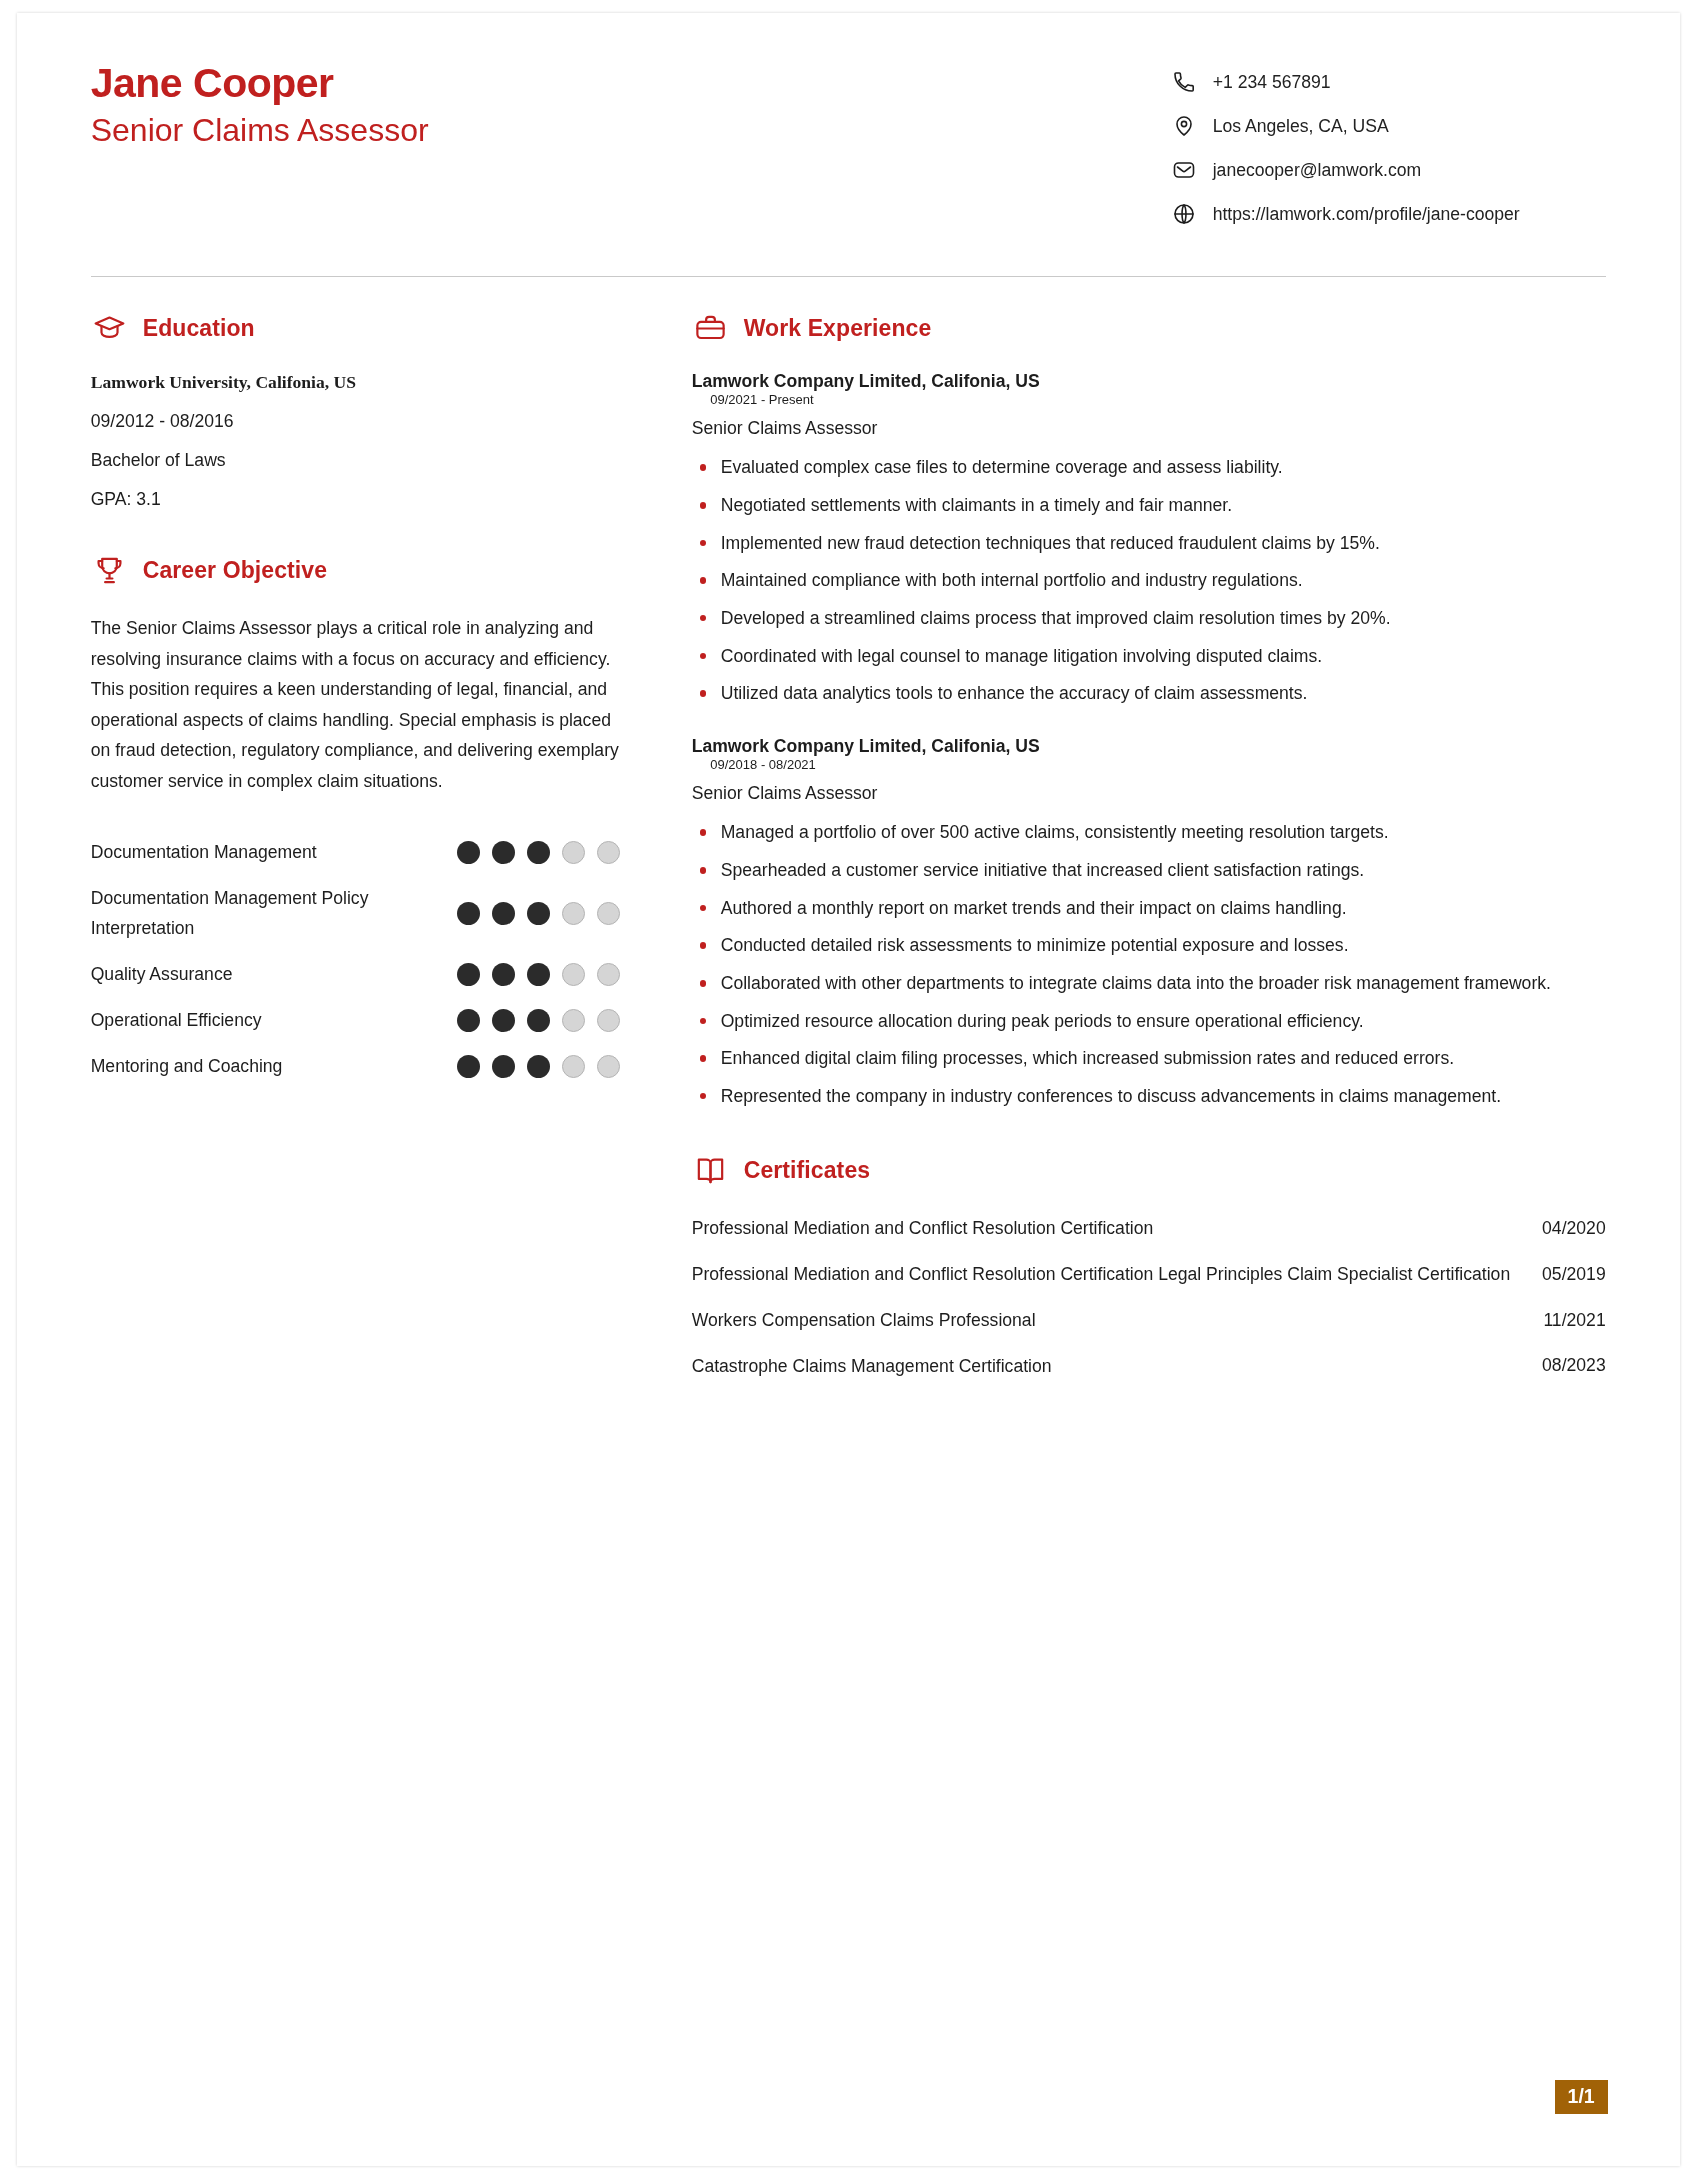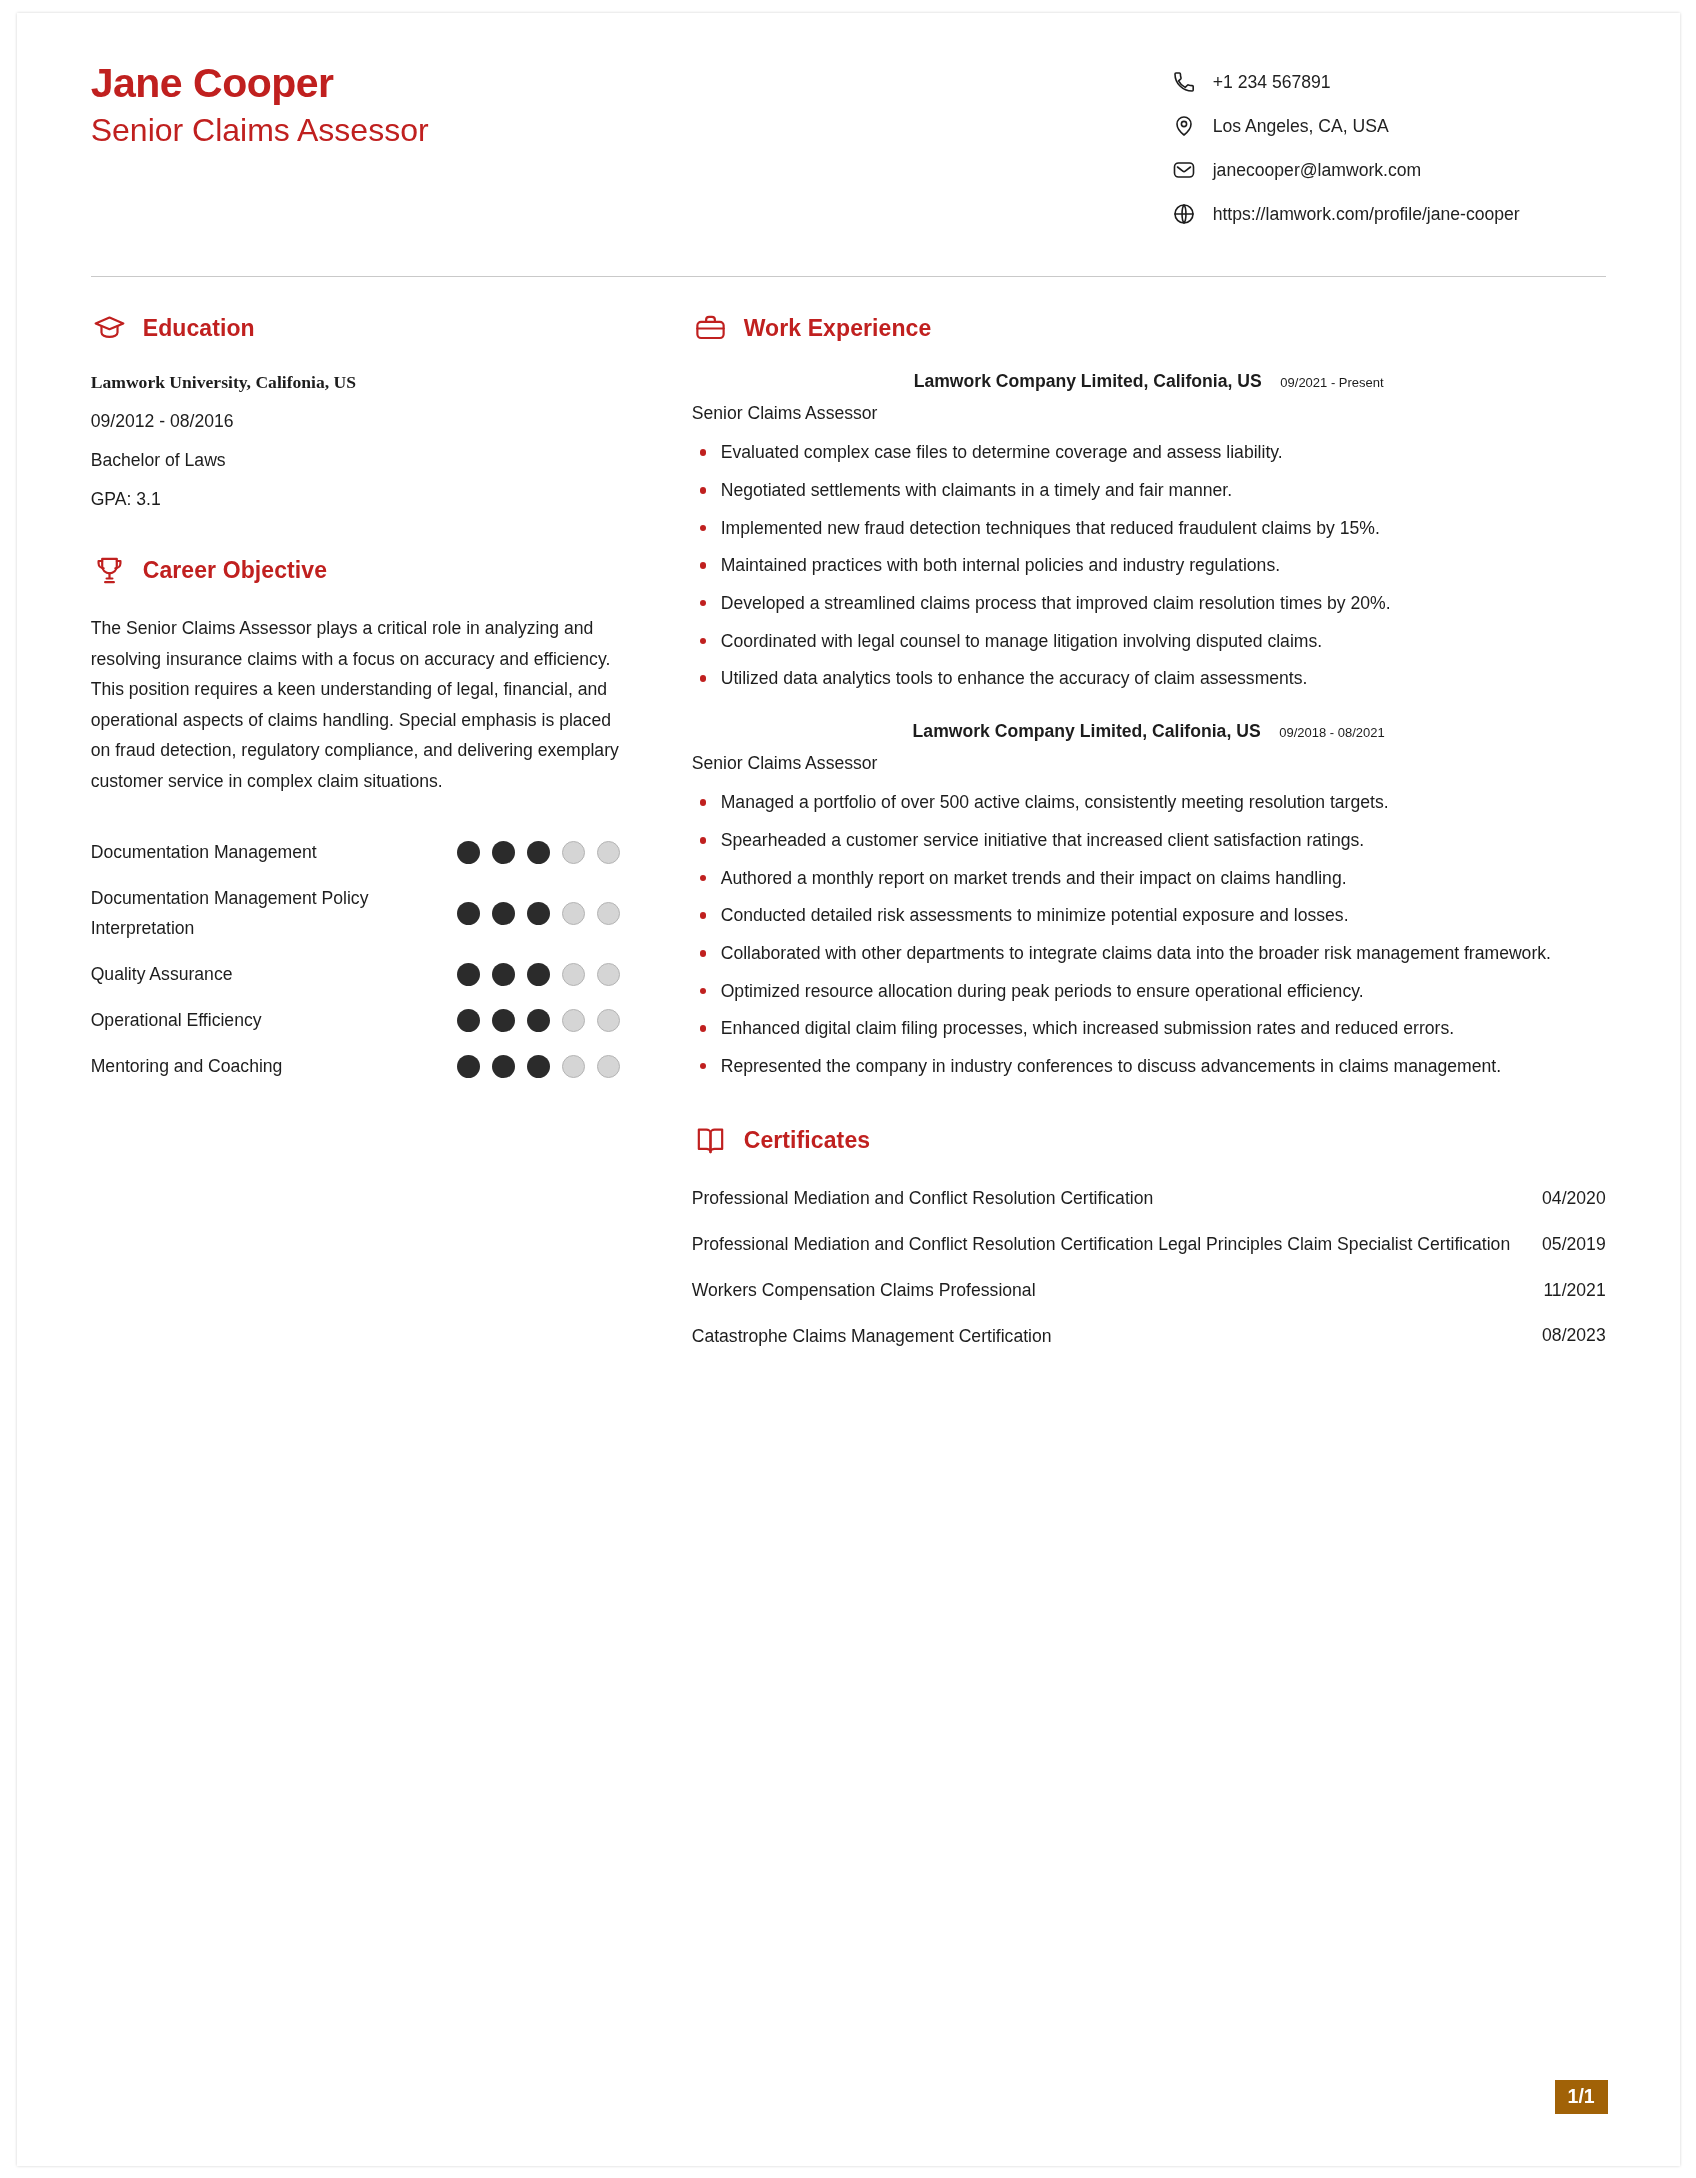"Lamwork Company Limited, Califonia, US" .job-head { flex-direction: none -> column }
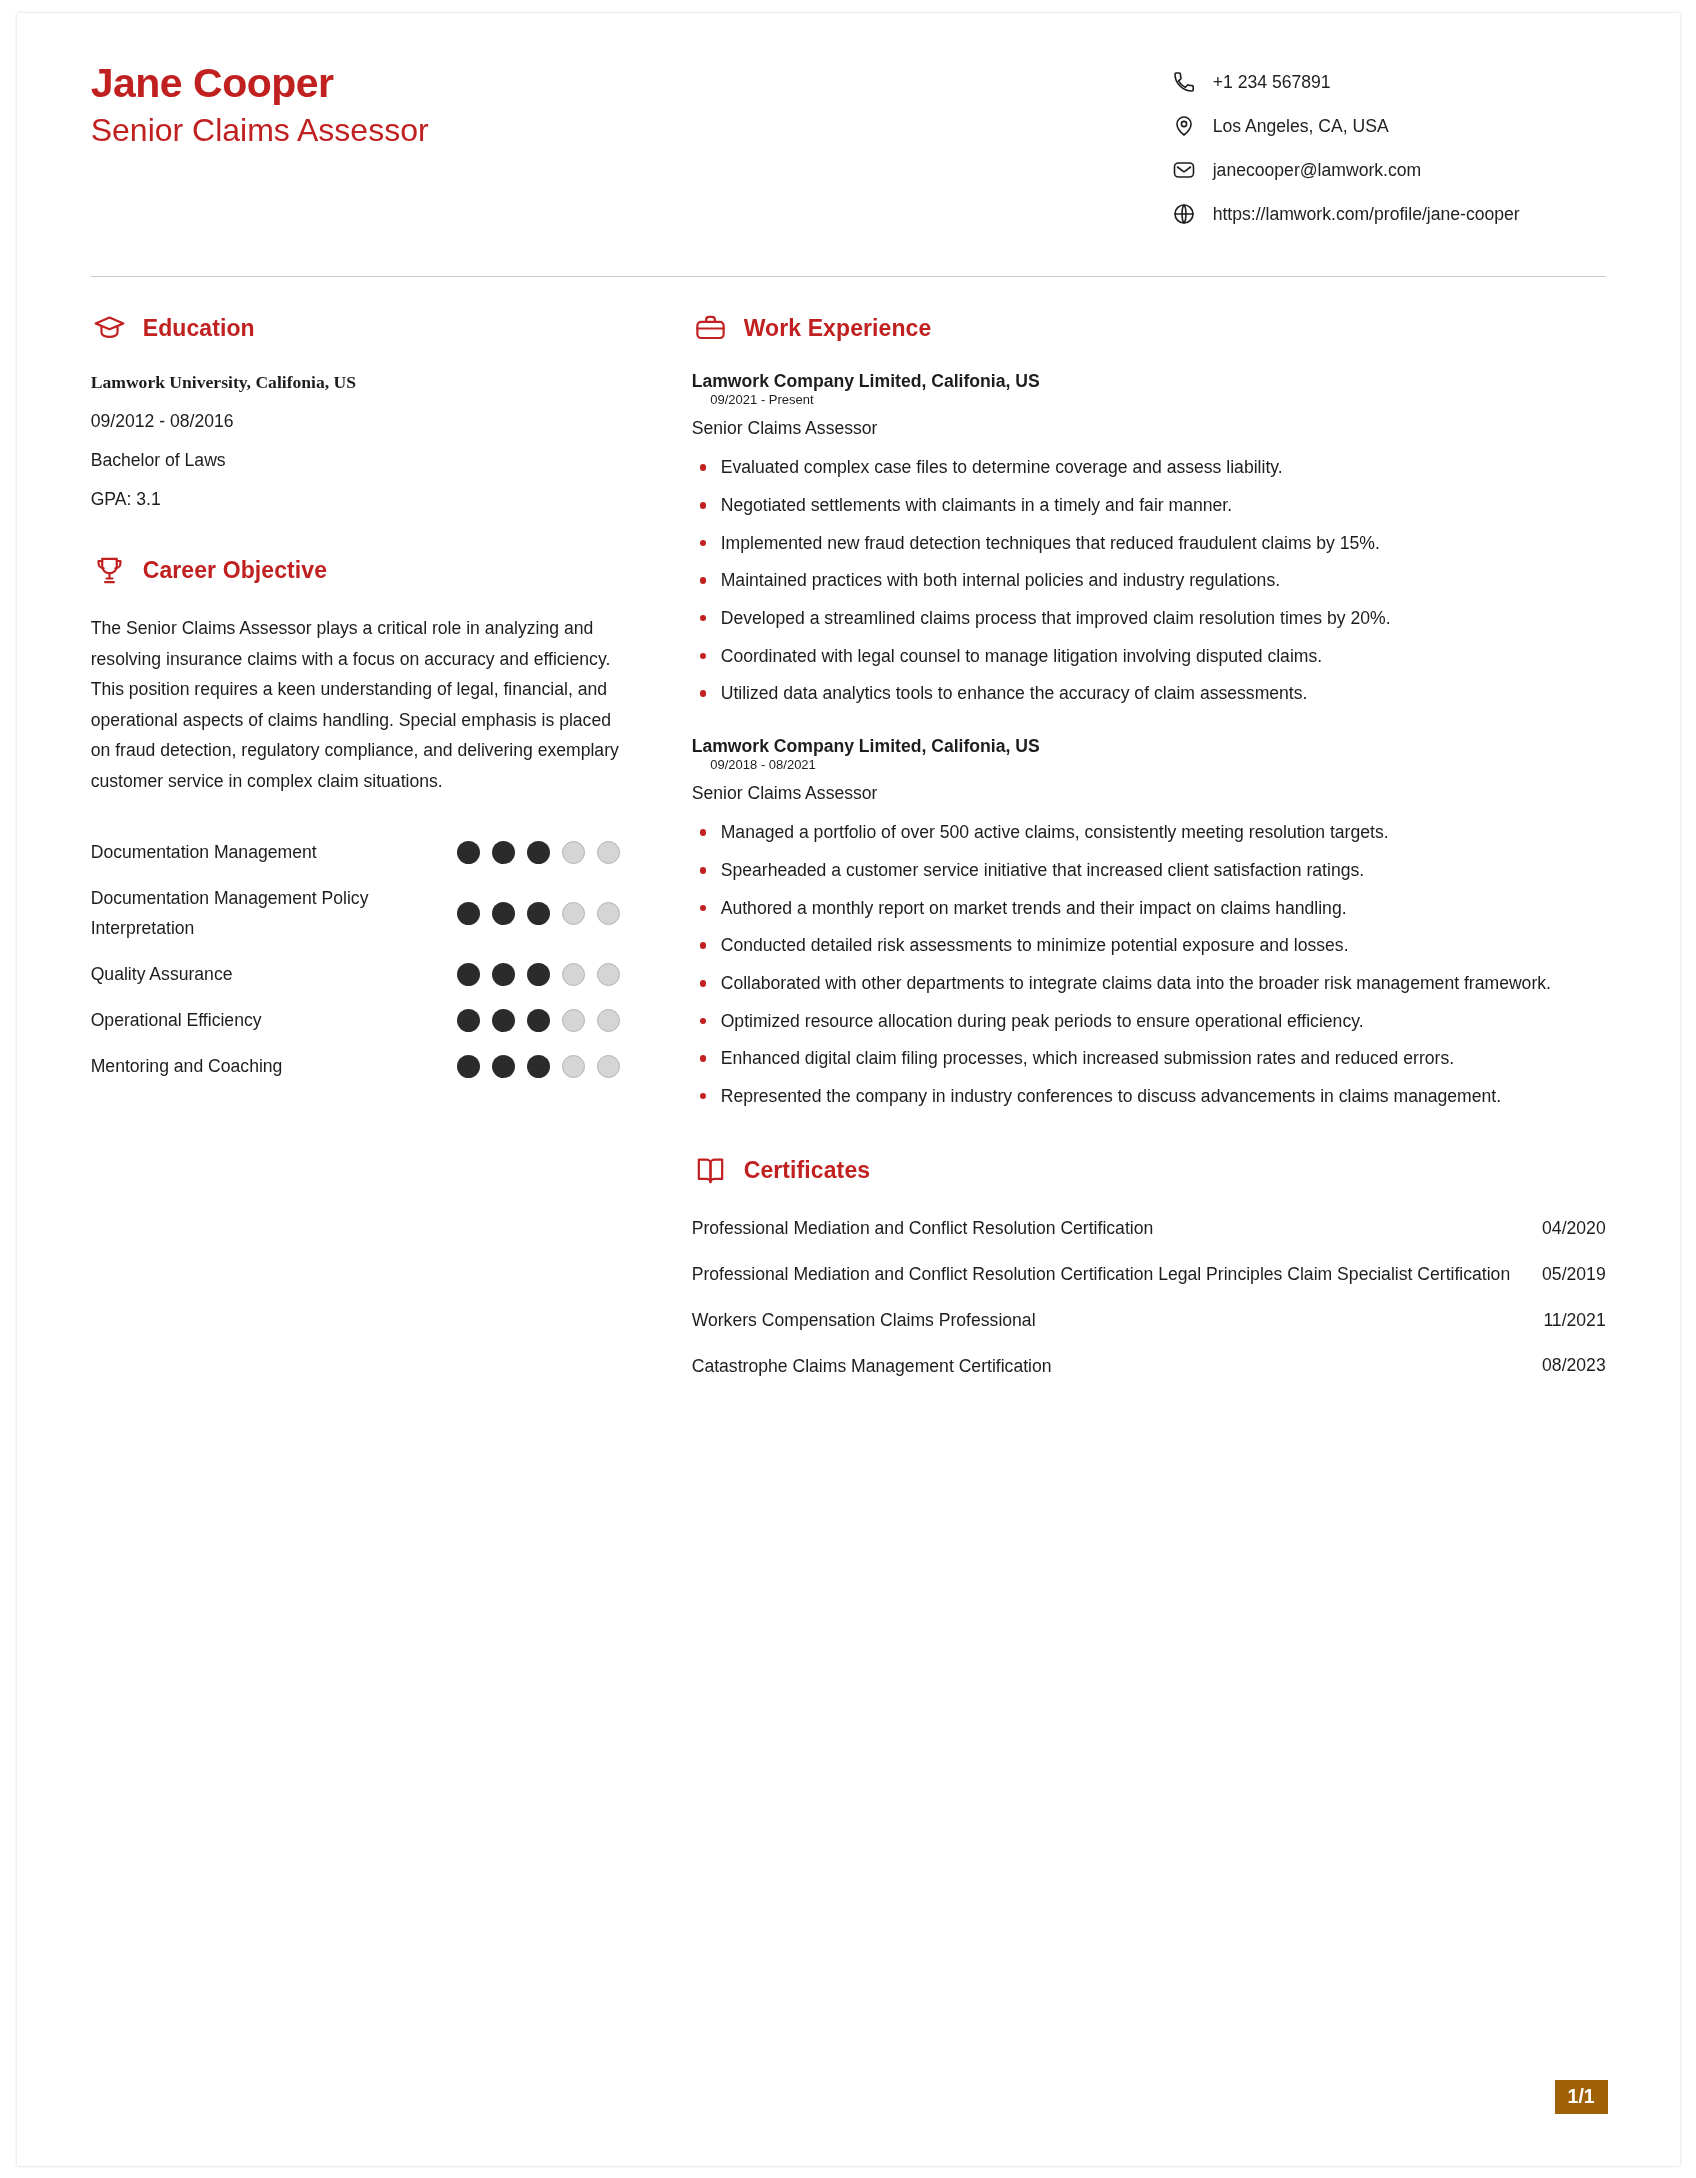"Maintained practices with both internal" li { text: practices with both internal policies -> compliance with both internal portfolio }
